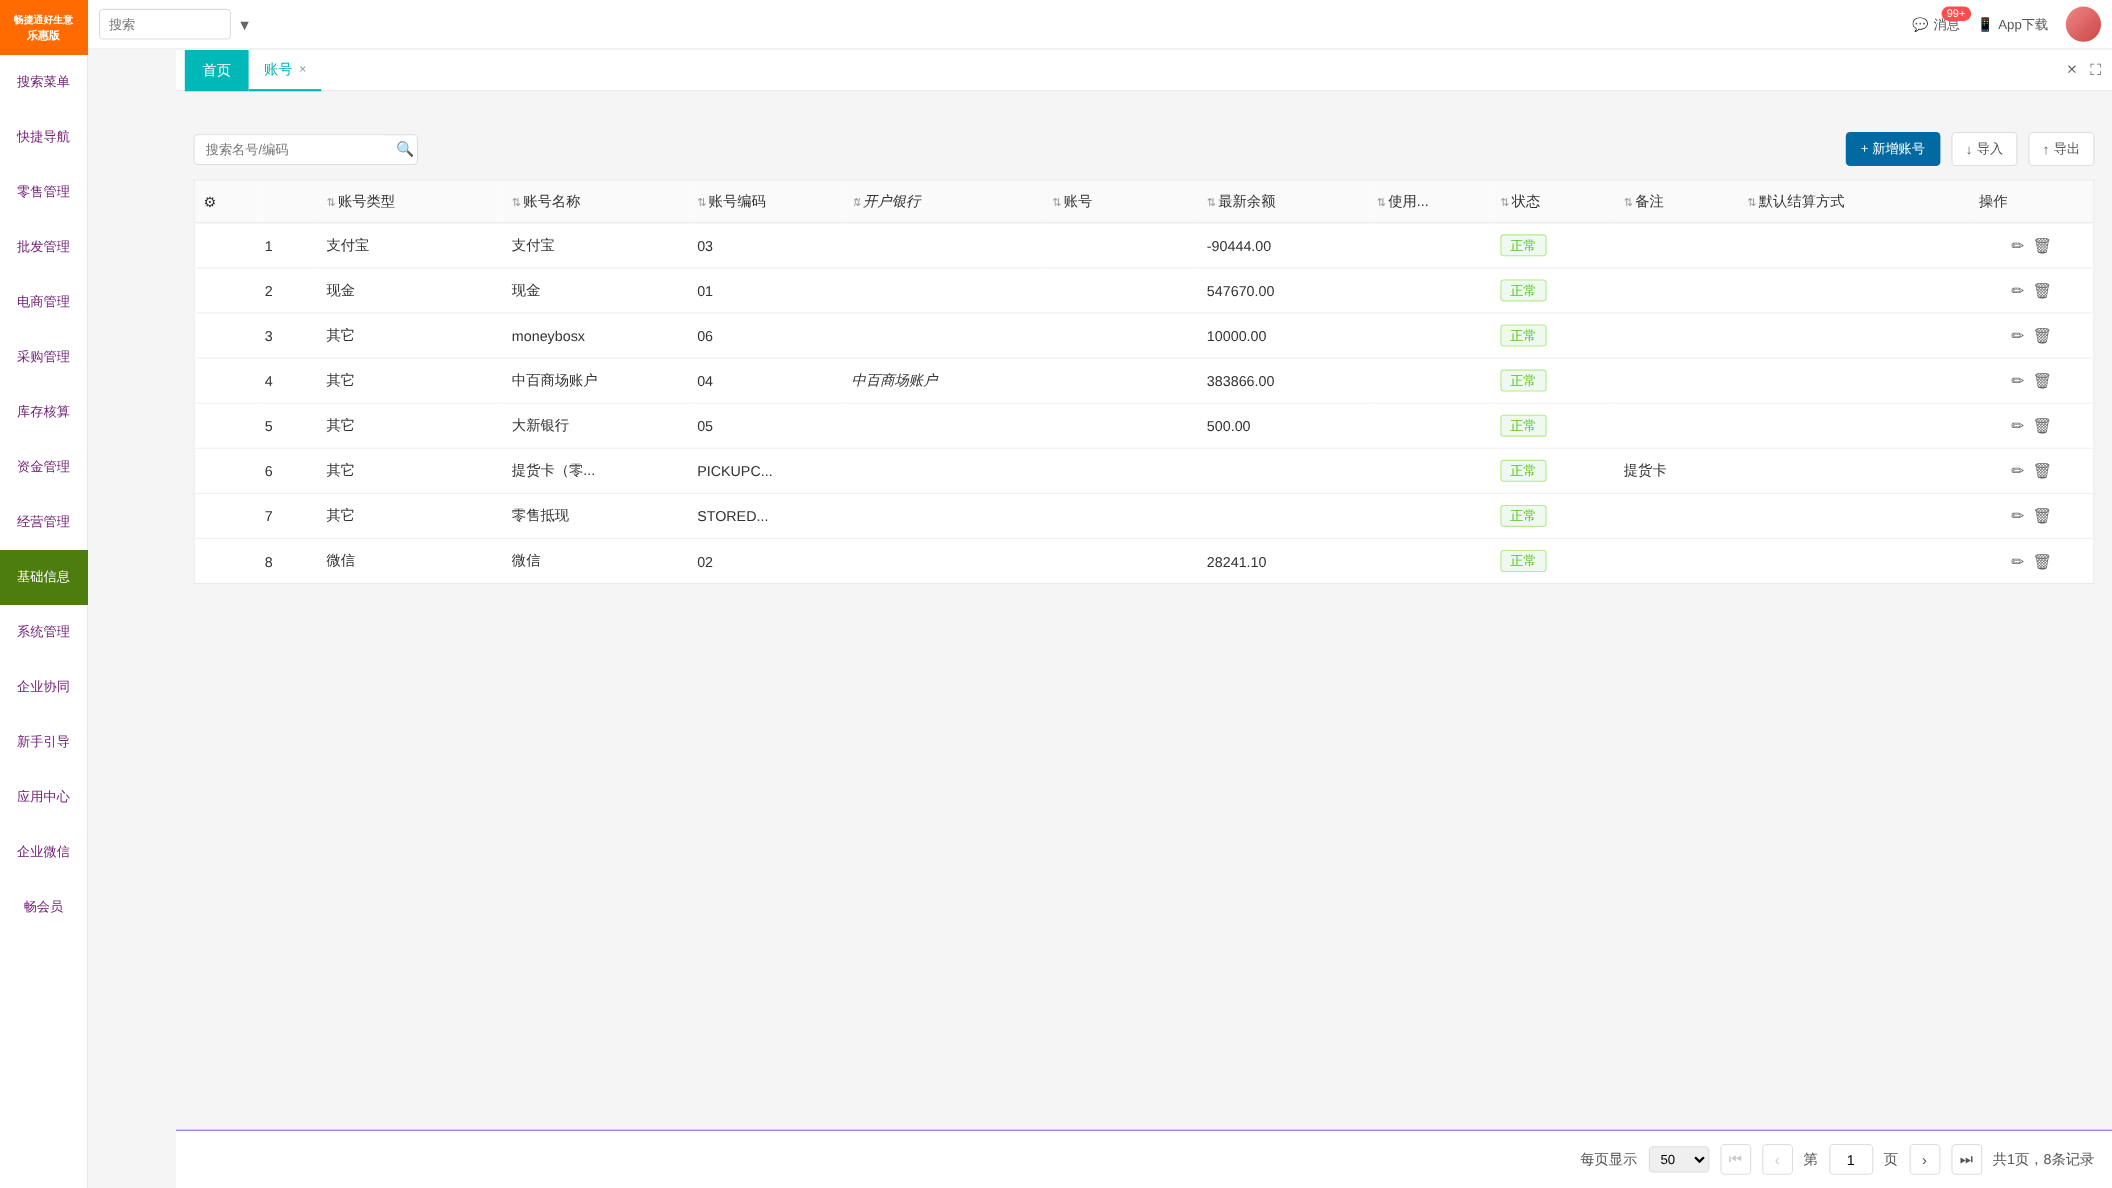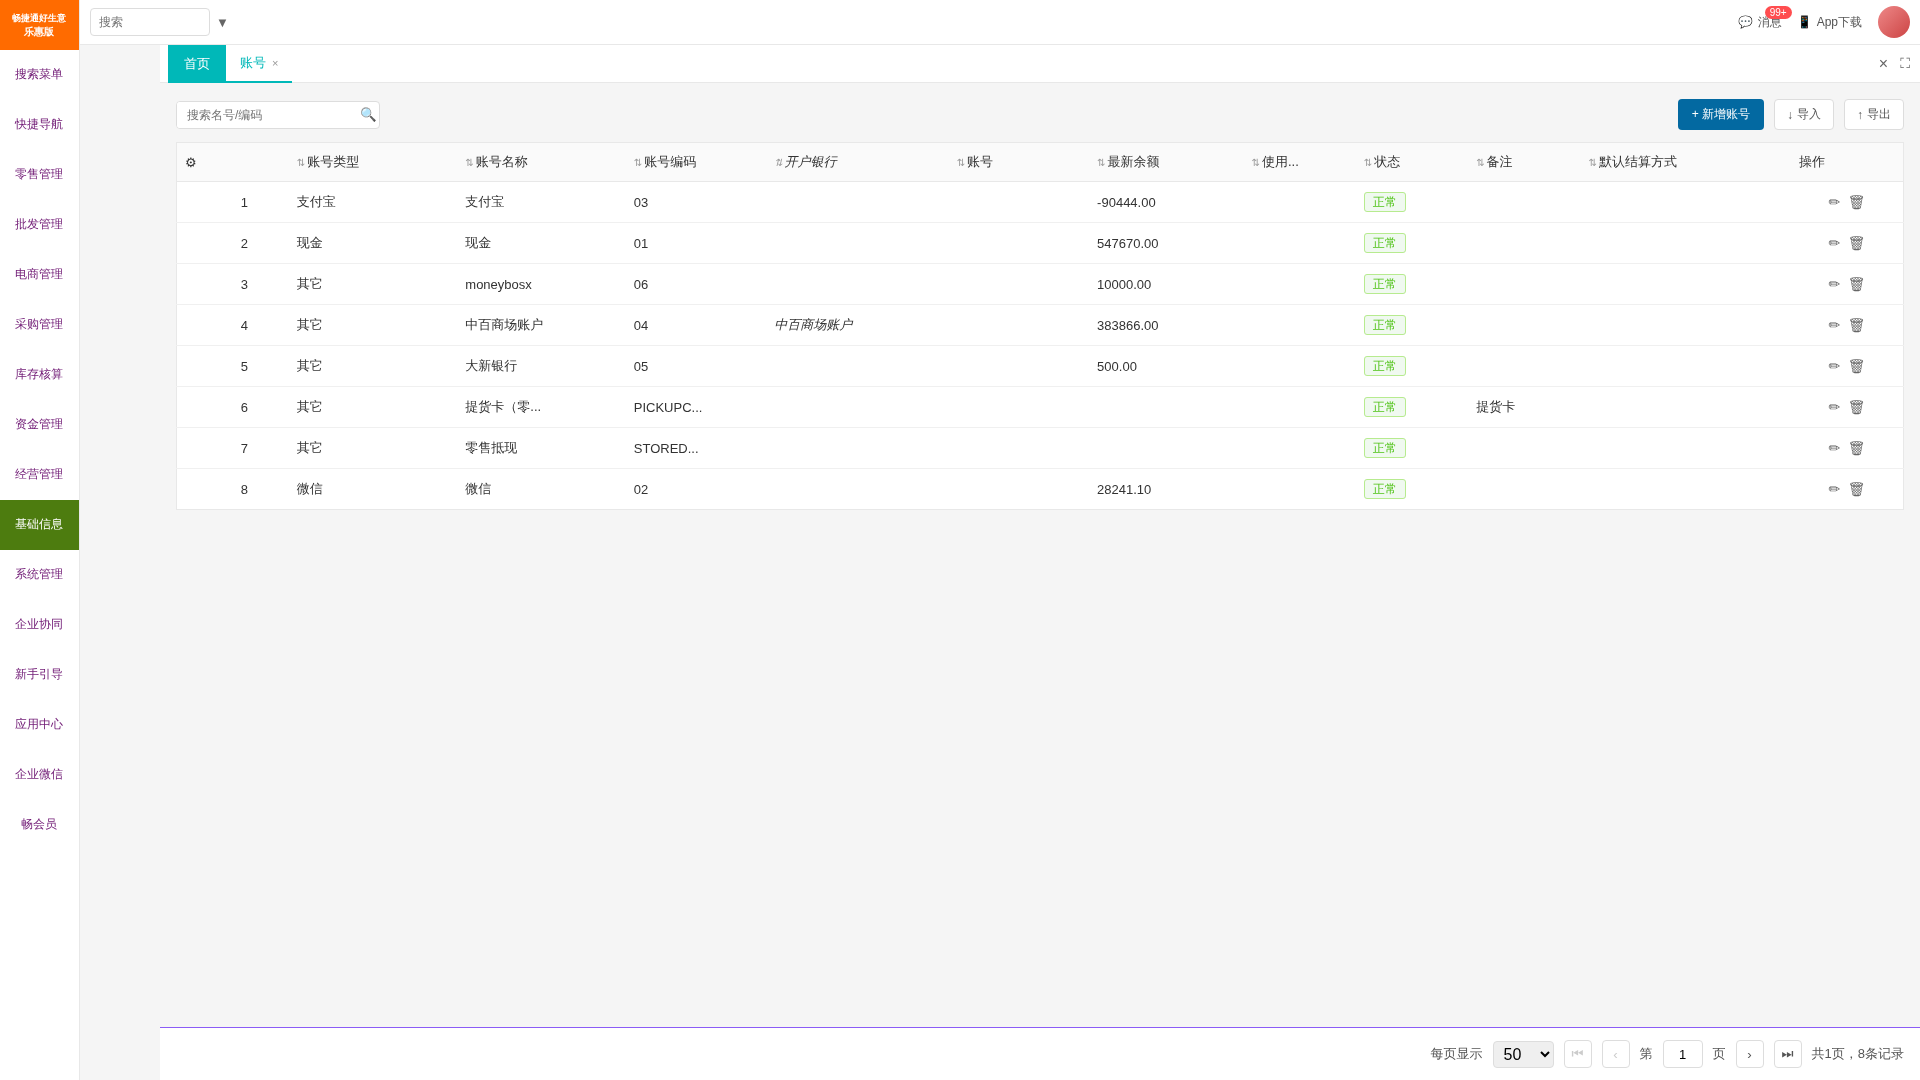"畅捷通好生意" .sidebar { align-items: flex-end -> center }
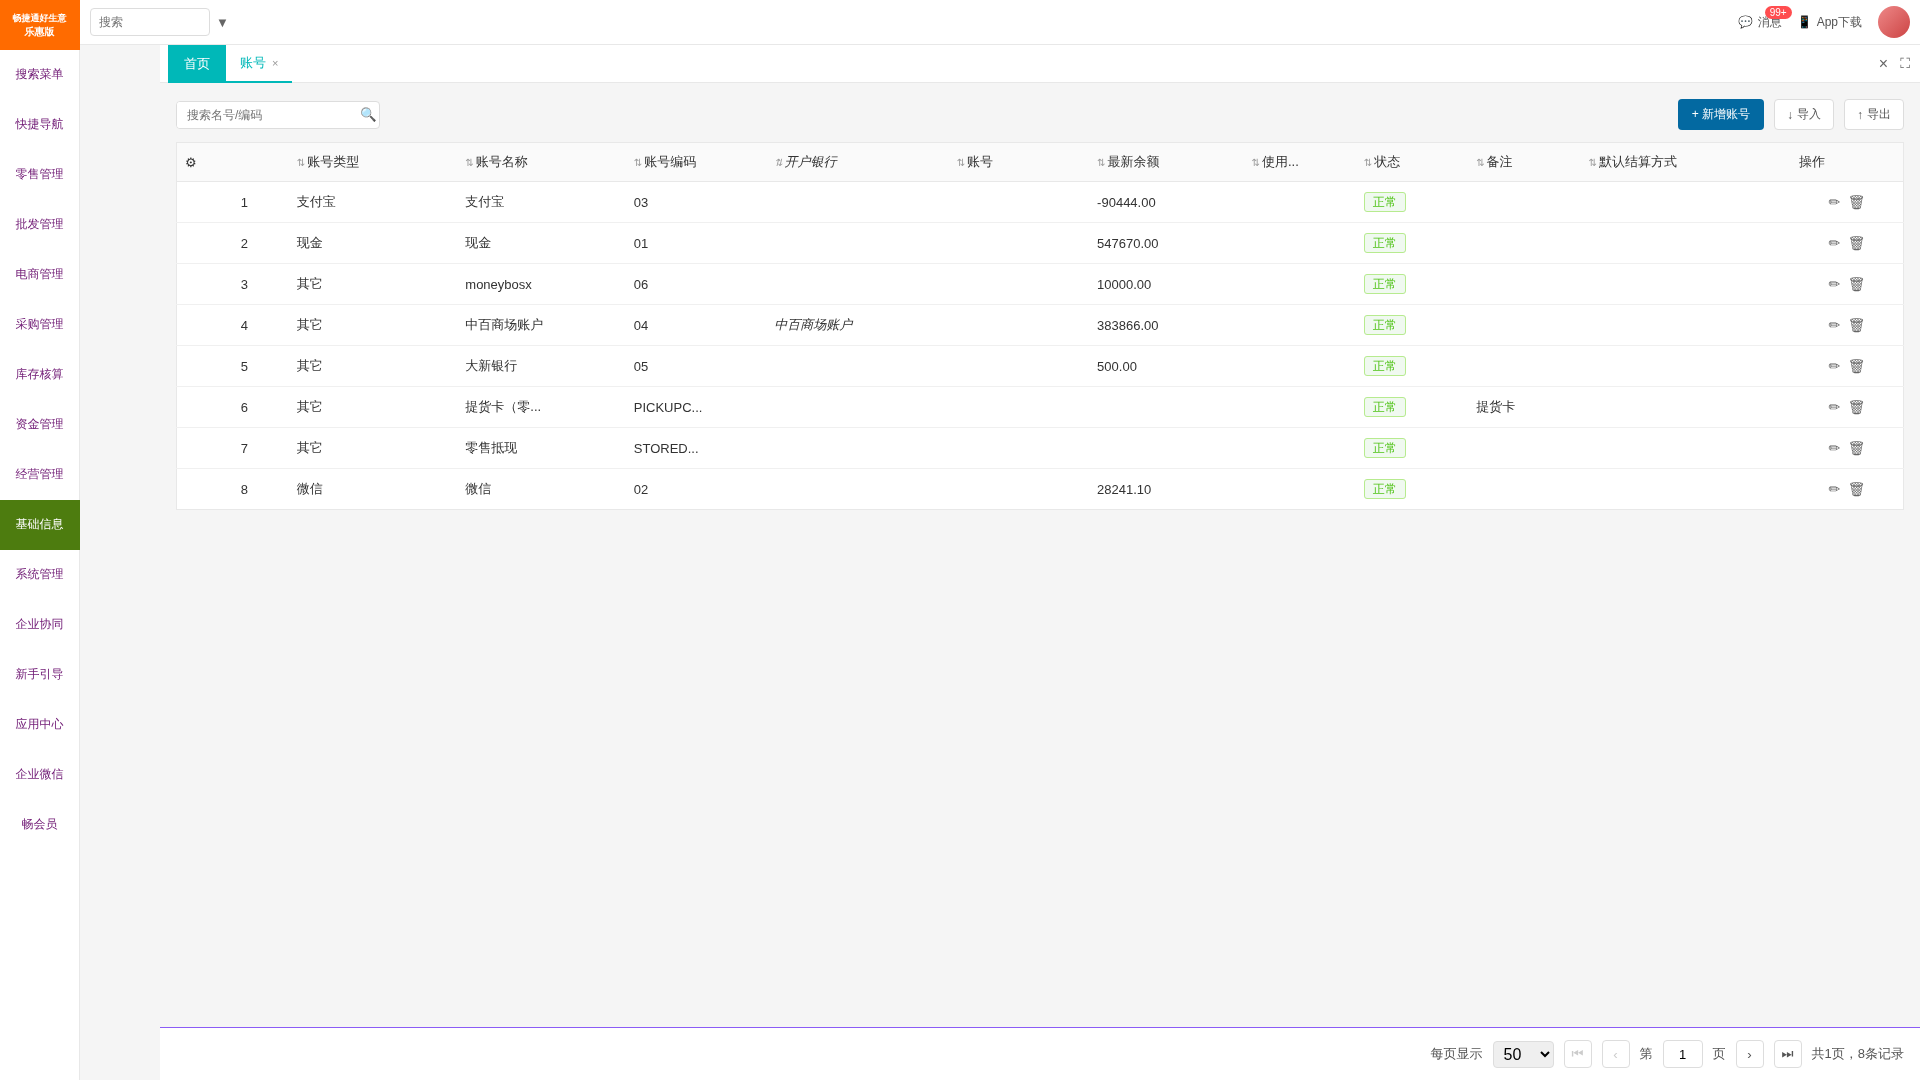"首页" .main { gap: none -> 21px }
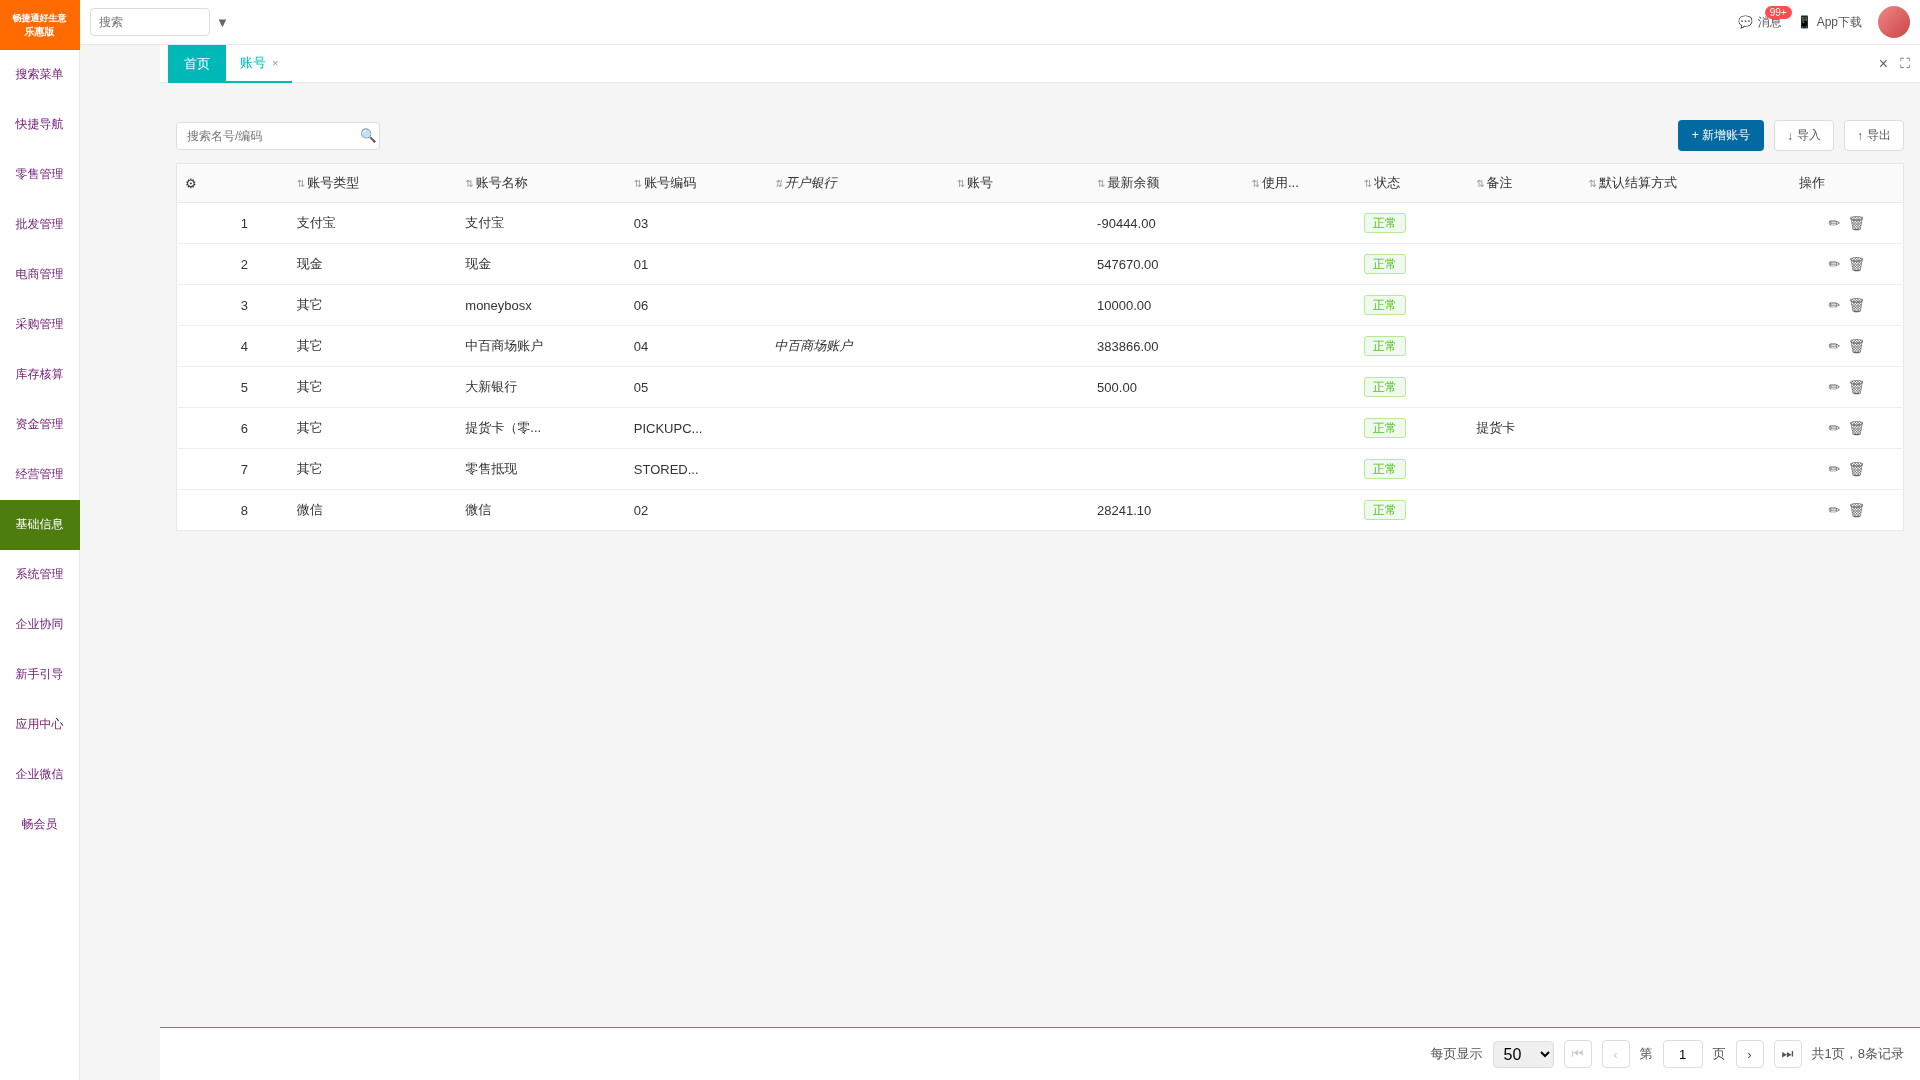"50" .page-size-select { font-size: 16px -> 12px }
